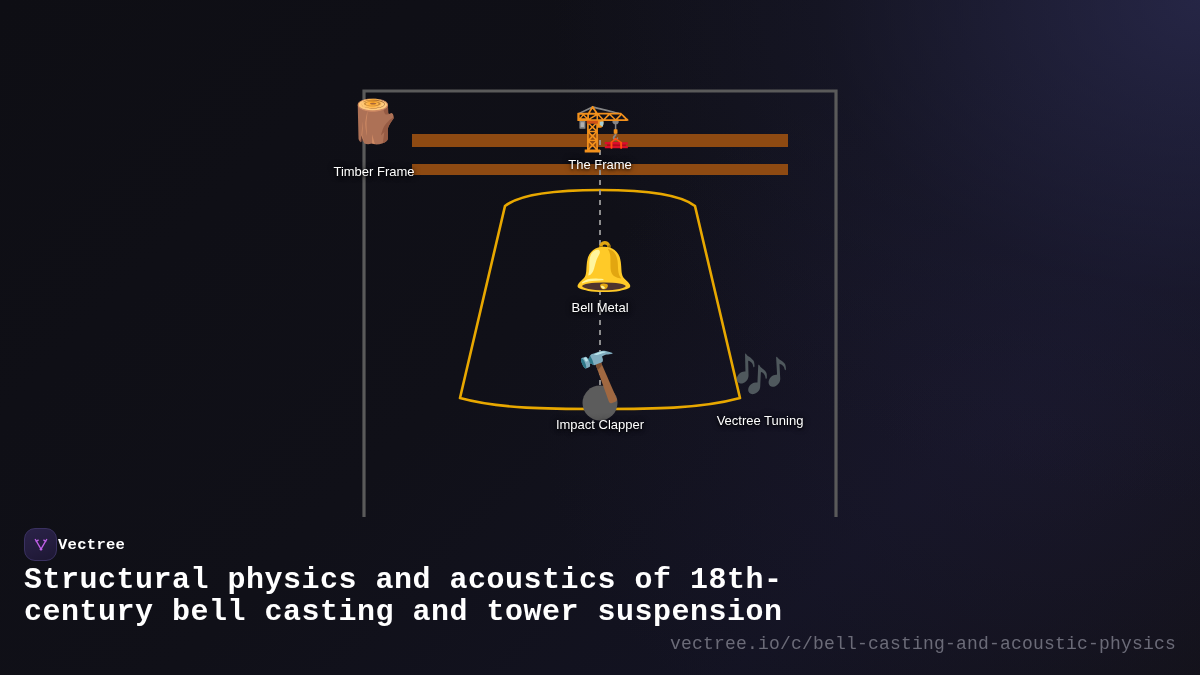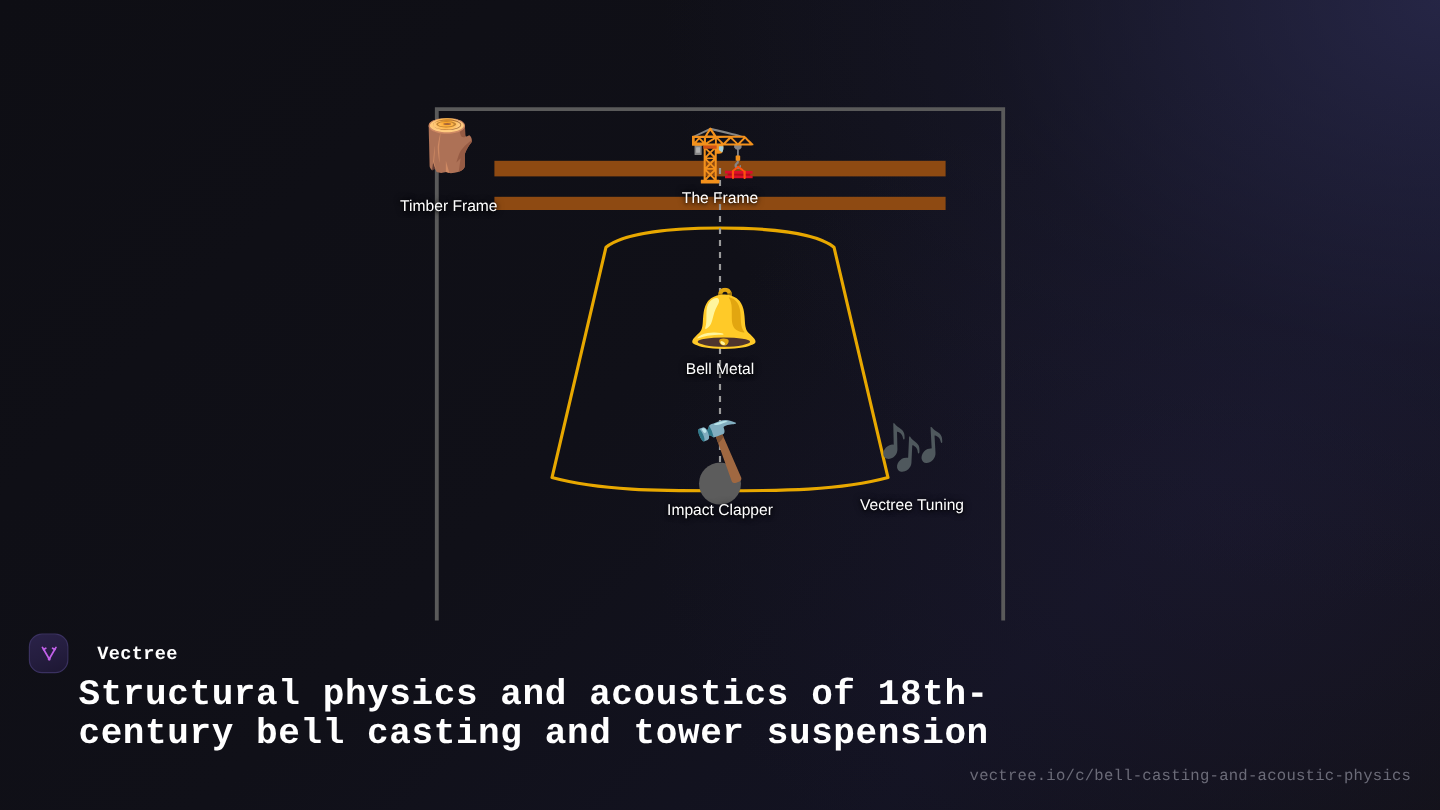"Vectree" #brand { gap: 24px -> 1px }
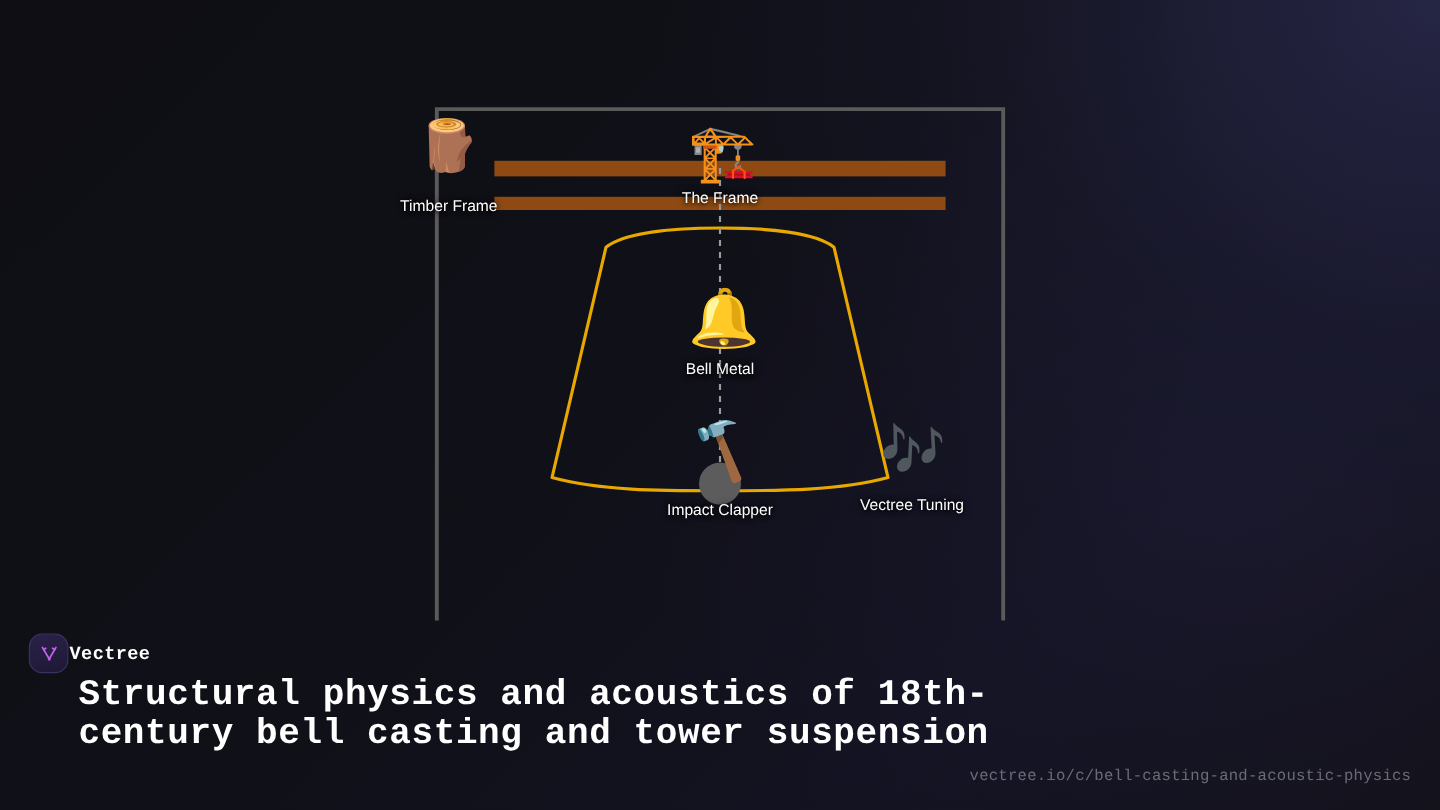"Structural physics and acoustics of" #headline { text-align: right -> none }
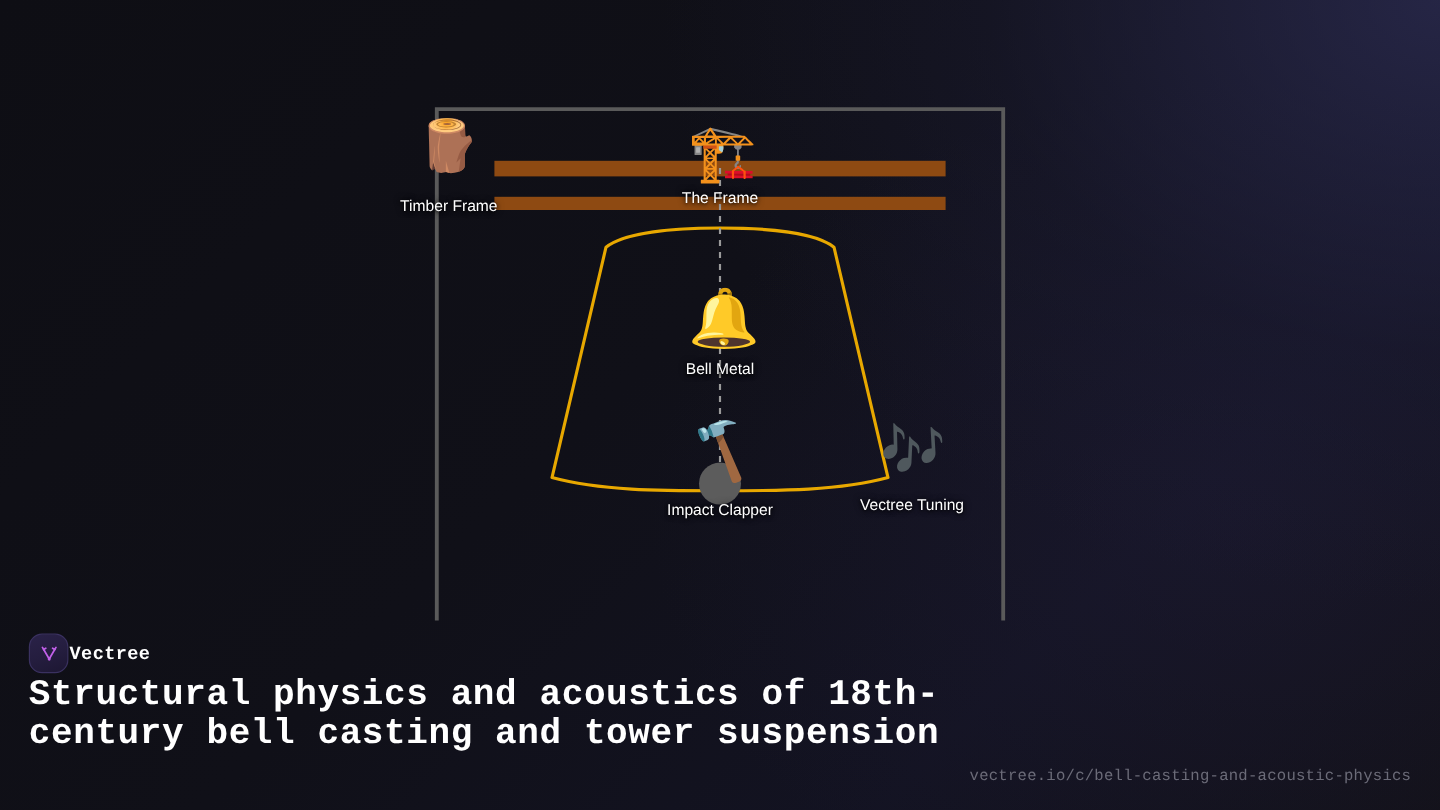"vectree.io/c/bell-casting-and-acoustic-p" #site-url { font-size: 13px -> 18px }
